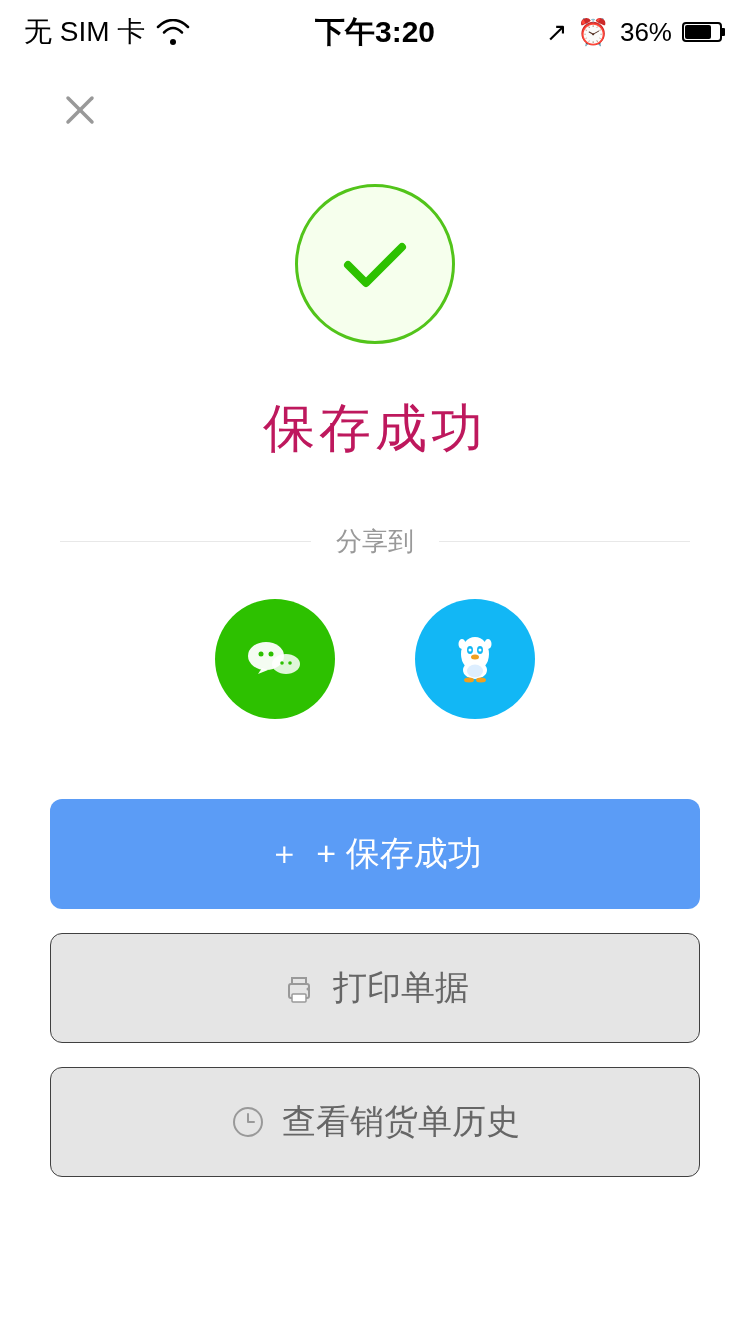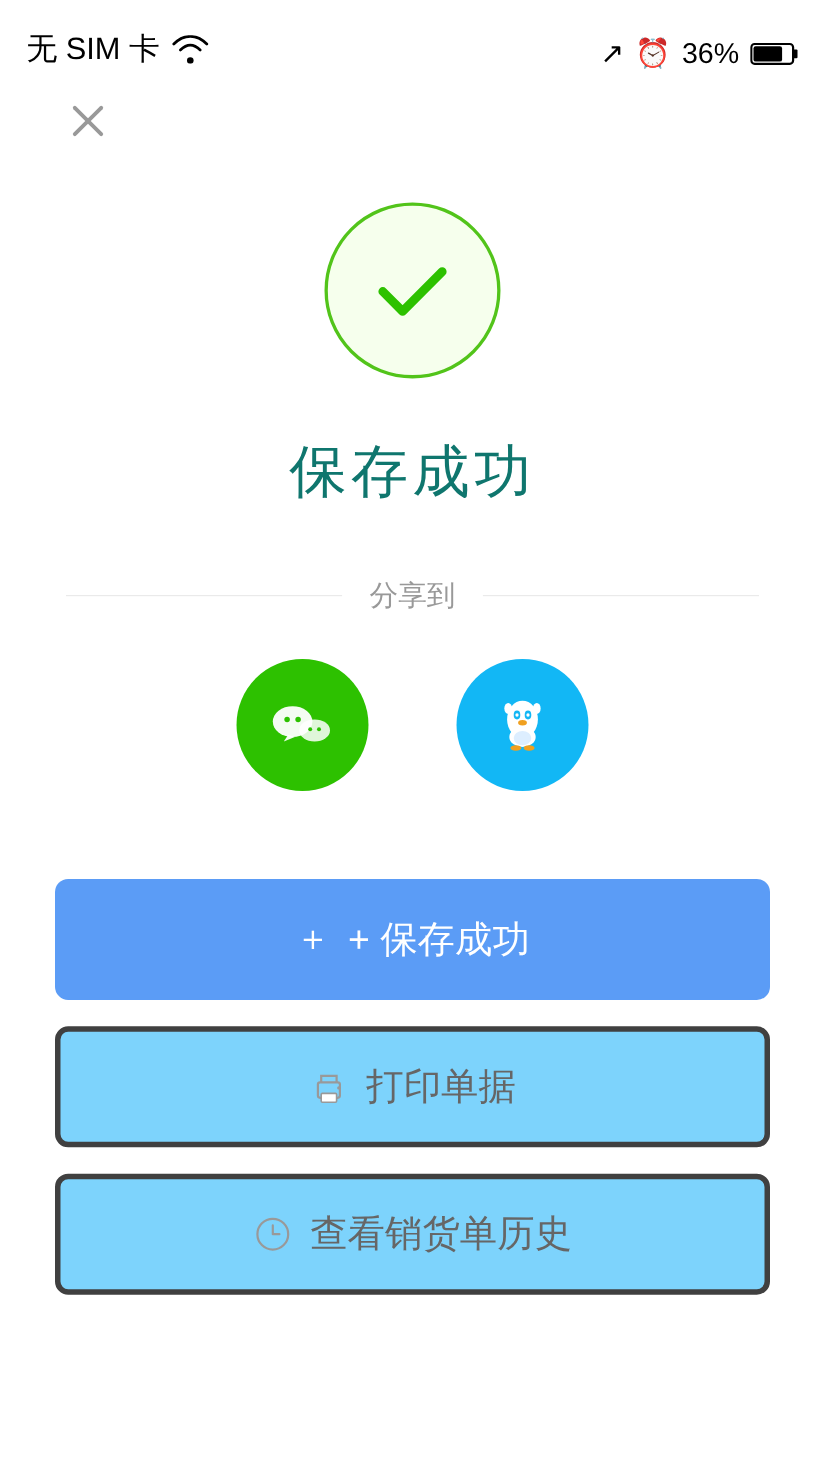"无 SIM 卡" .status-bar { align-items: flex-end -> center }
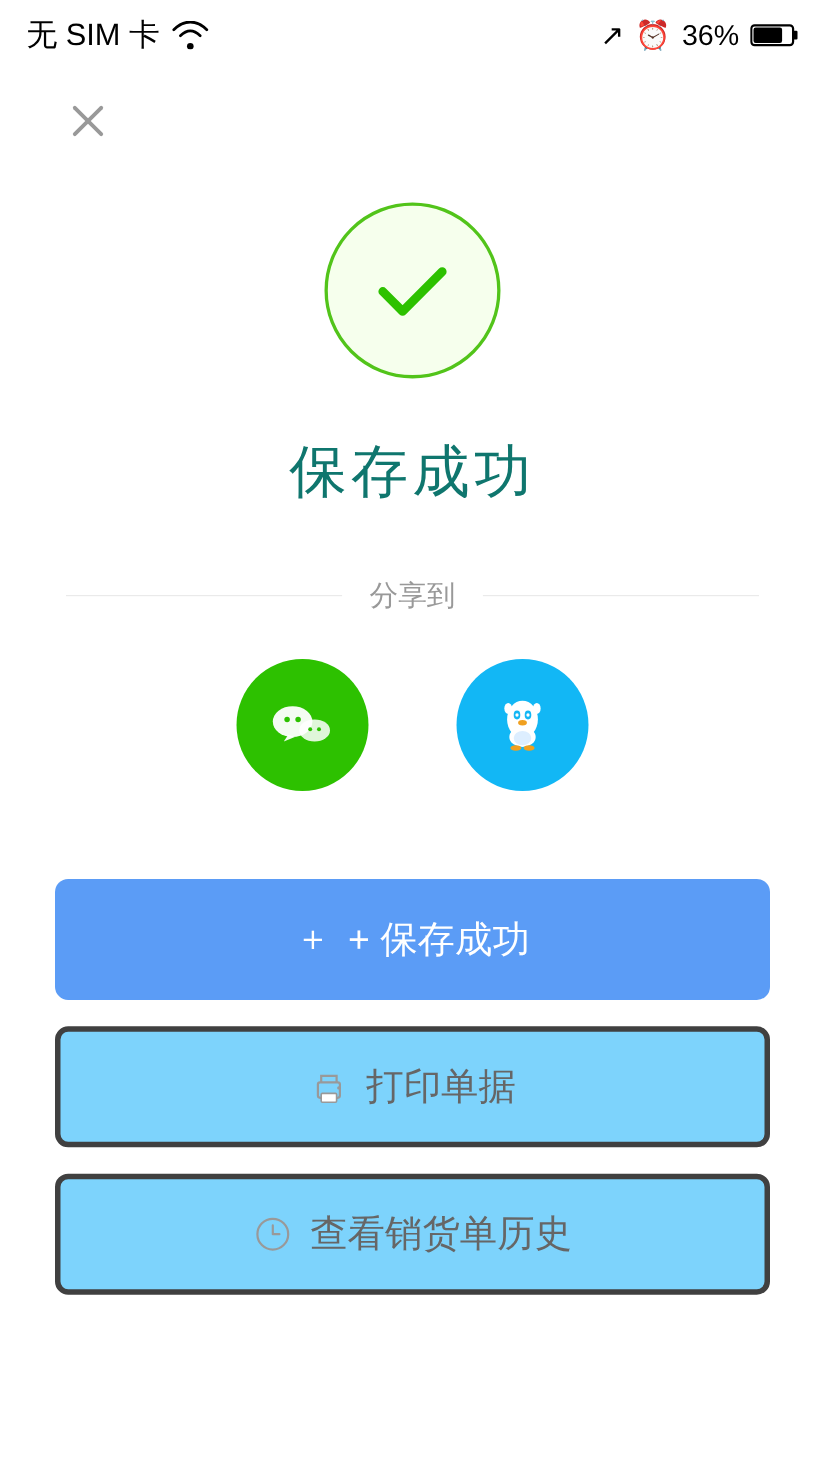"下午3:20" div.status-center { html: none -> <div>下午3:20</div> }
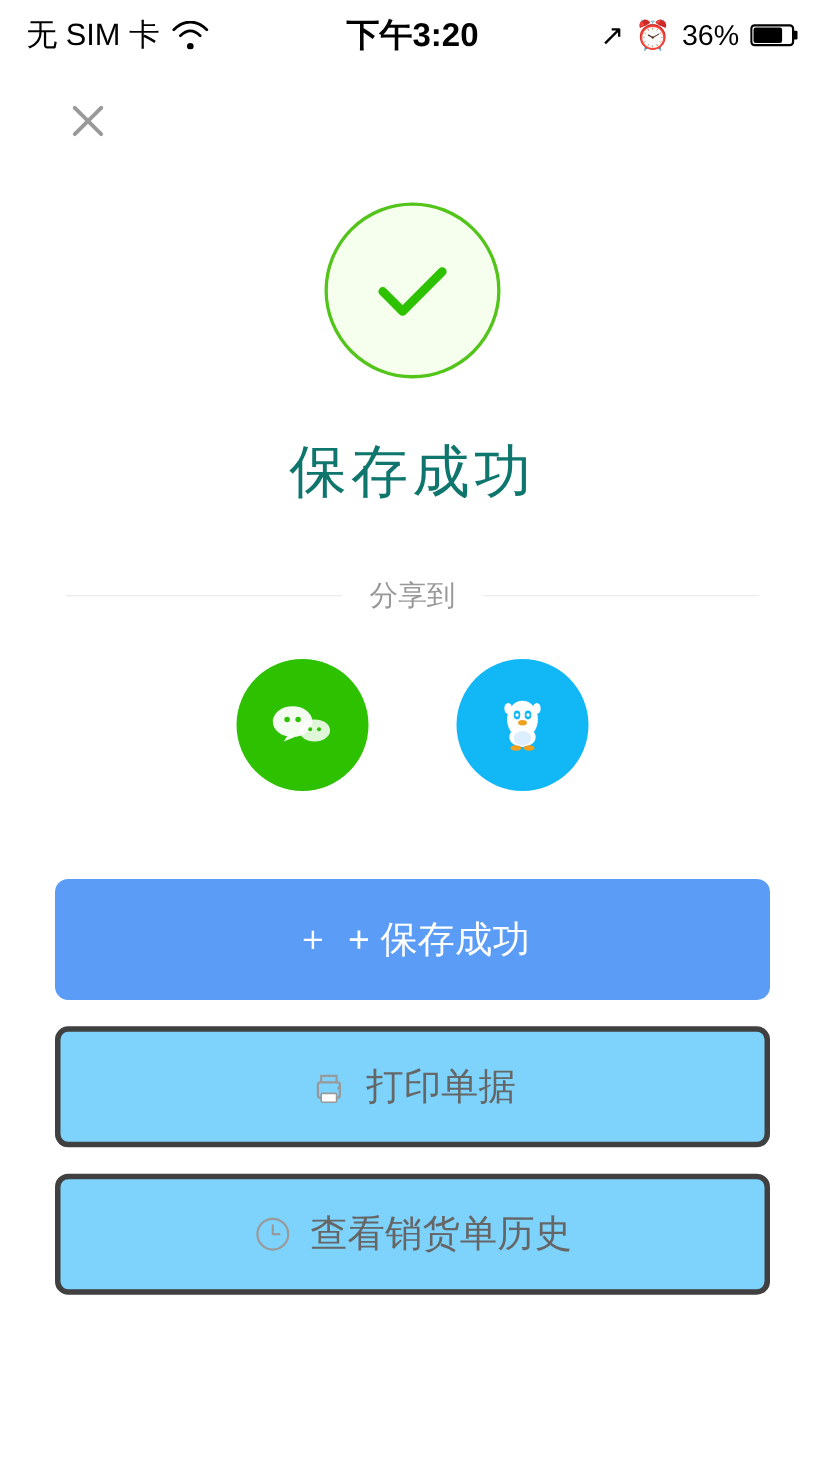"保存成功" .success-title { color: #0f766e -> #be185d }
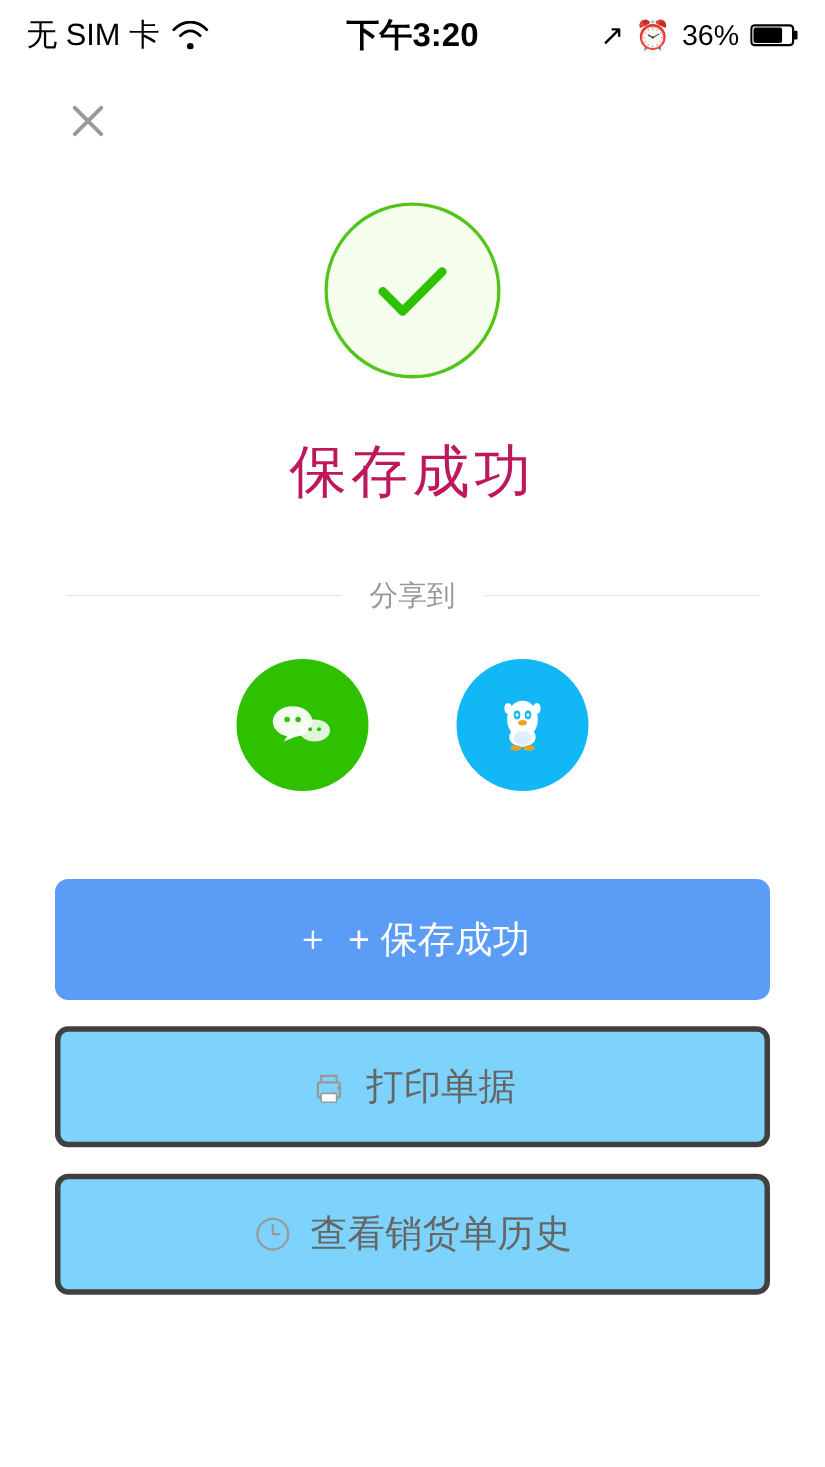"打印单据" .action-btn-secondary { background: #7dd3fc -> #e5e5e5; border: 5px solid #404040 -> 1px solid #404040 }
